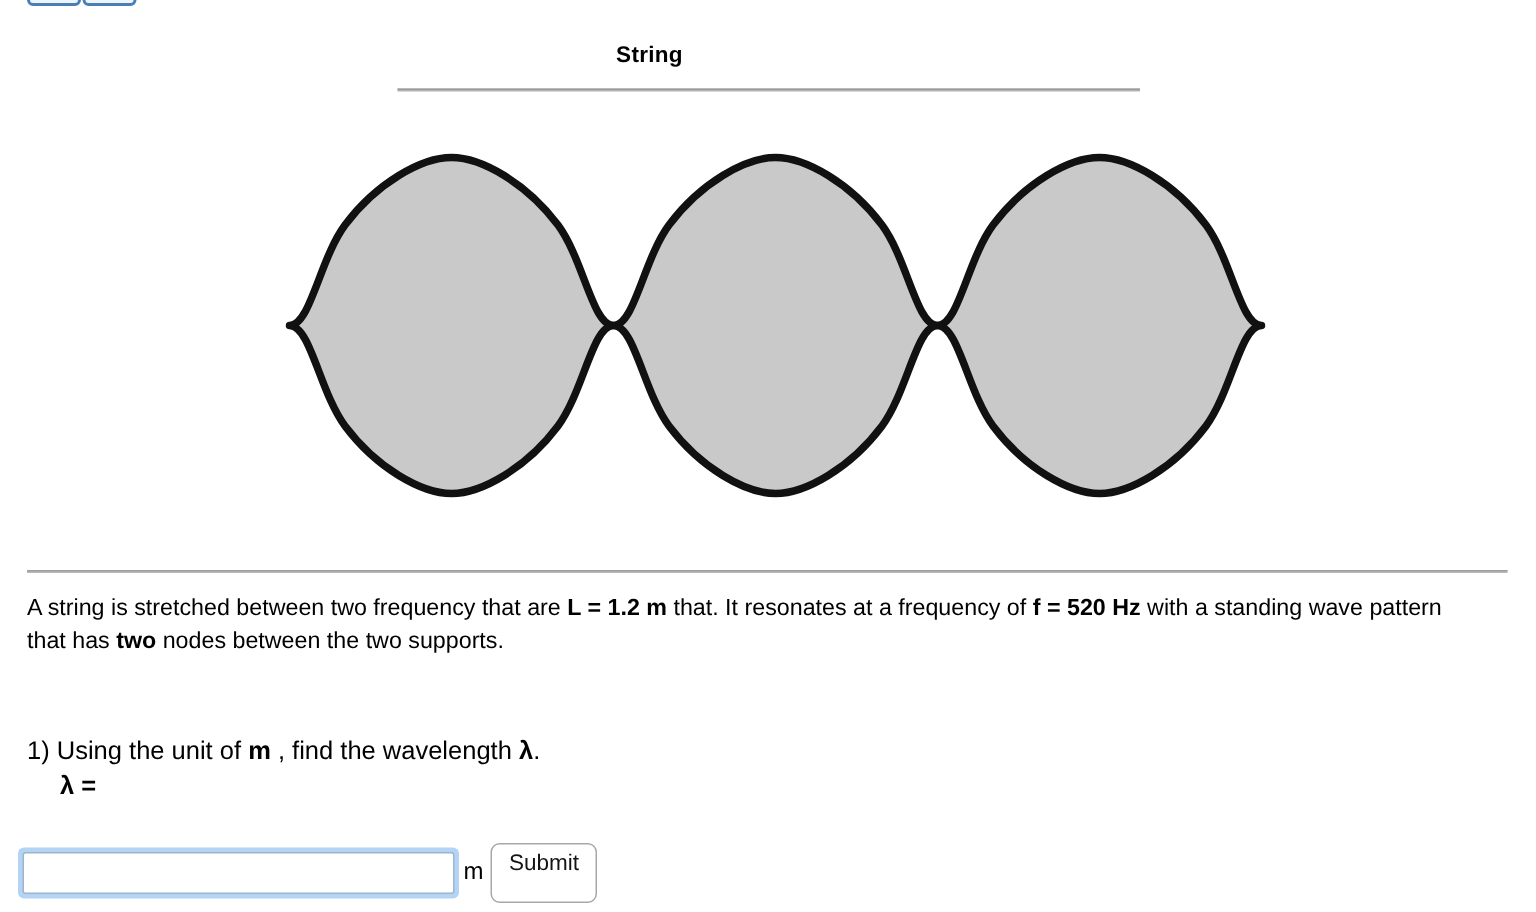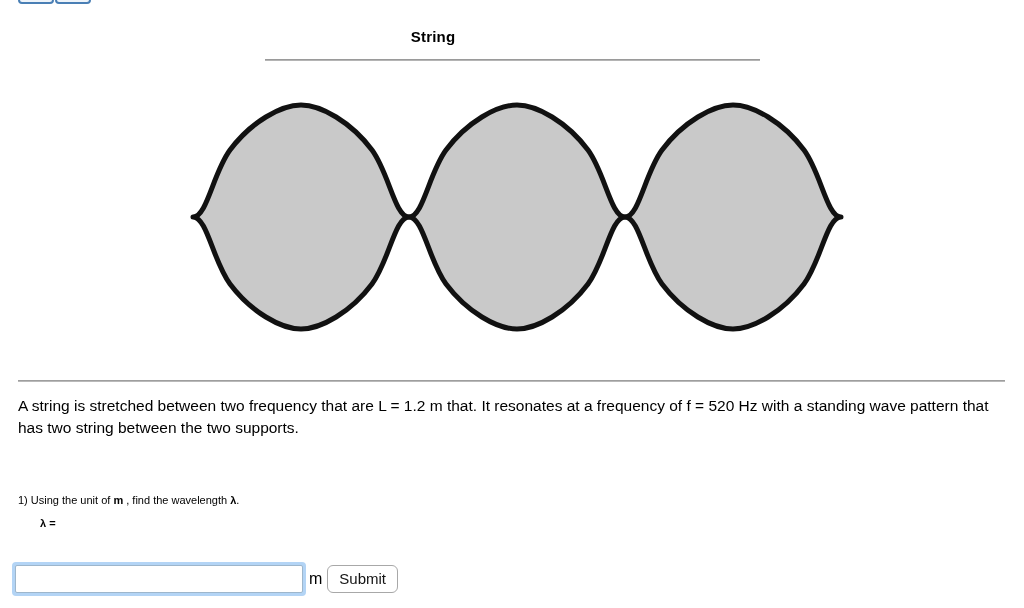"L = 1.2 m" .statement b { font-weight: normal -> bold }
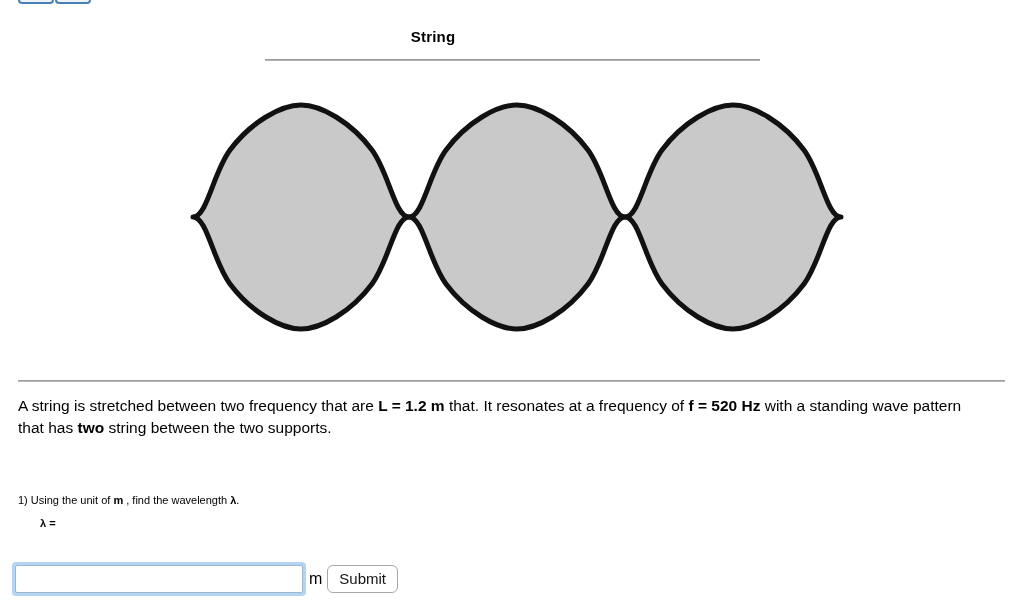"string between the two supports." span { text: string -> nodes }
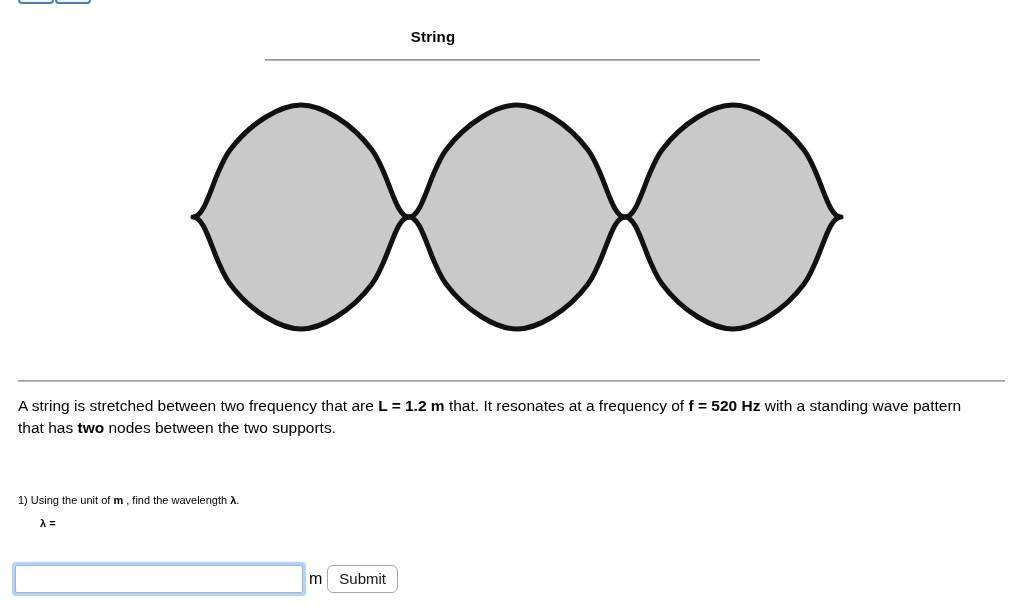"1) Using the unit of" .question { font-size: 11px -> 17px }
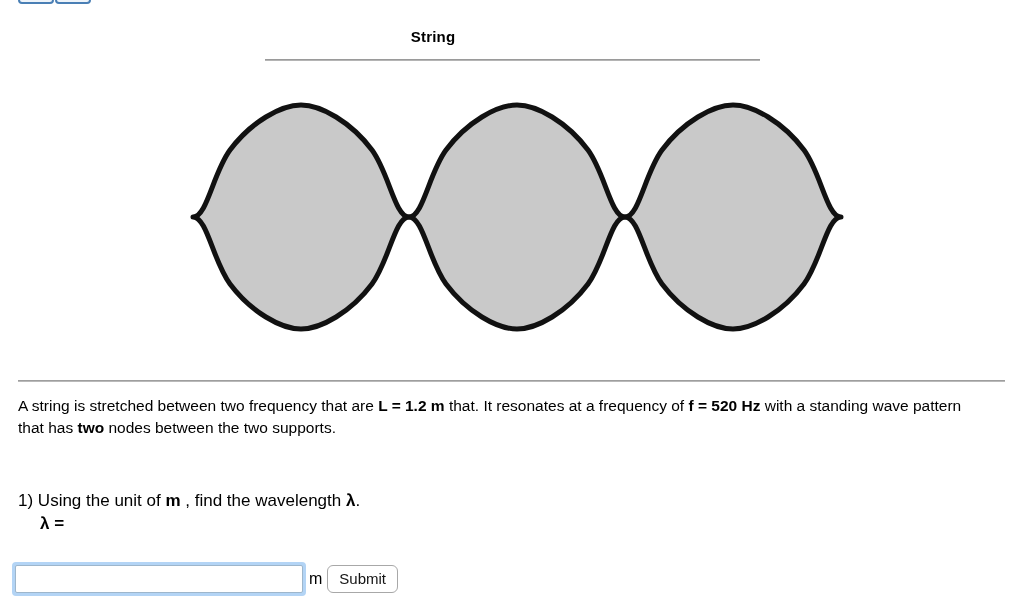"Submit" .submit-button { padding: 4px 11px 5px 11px -> 4px 11px 17px 11px }
